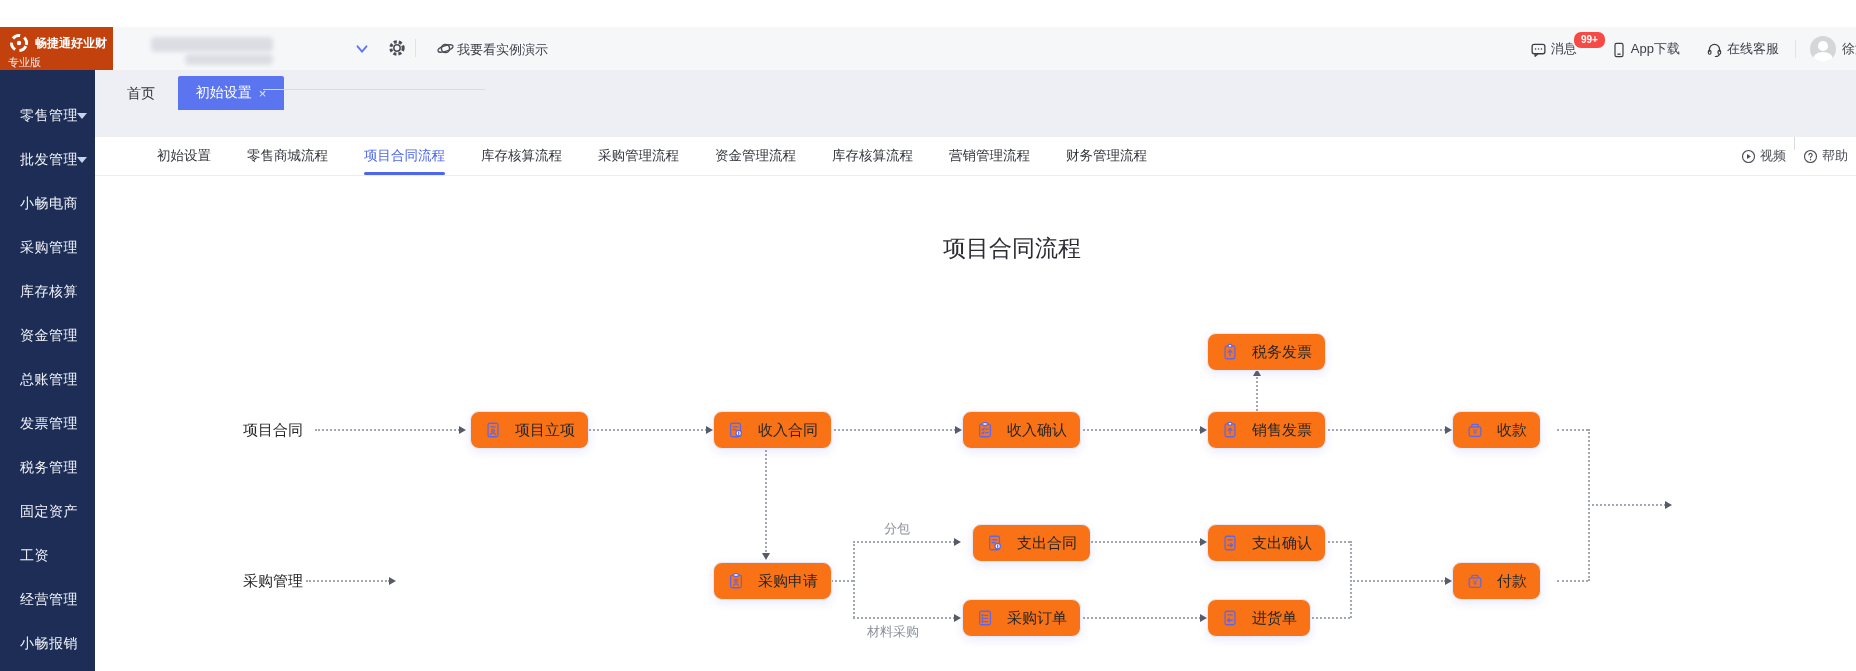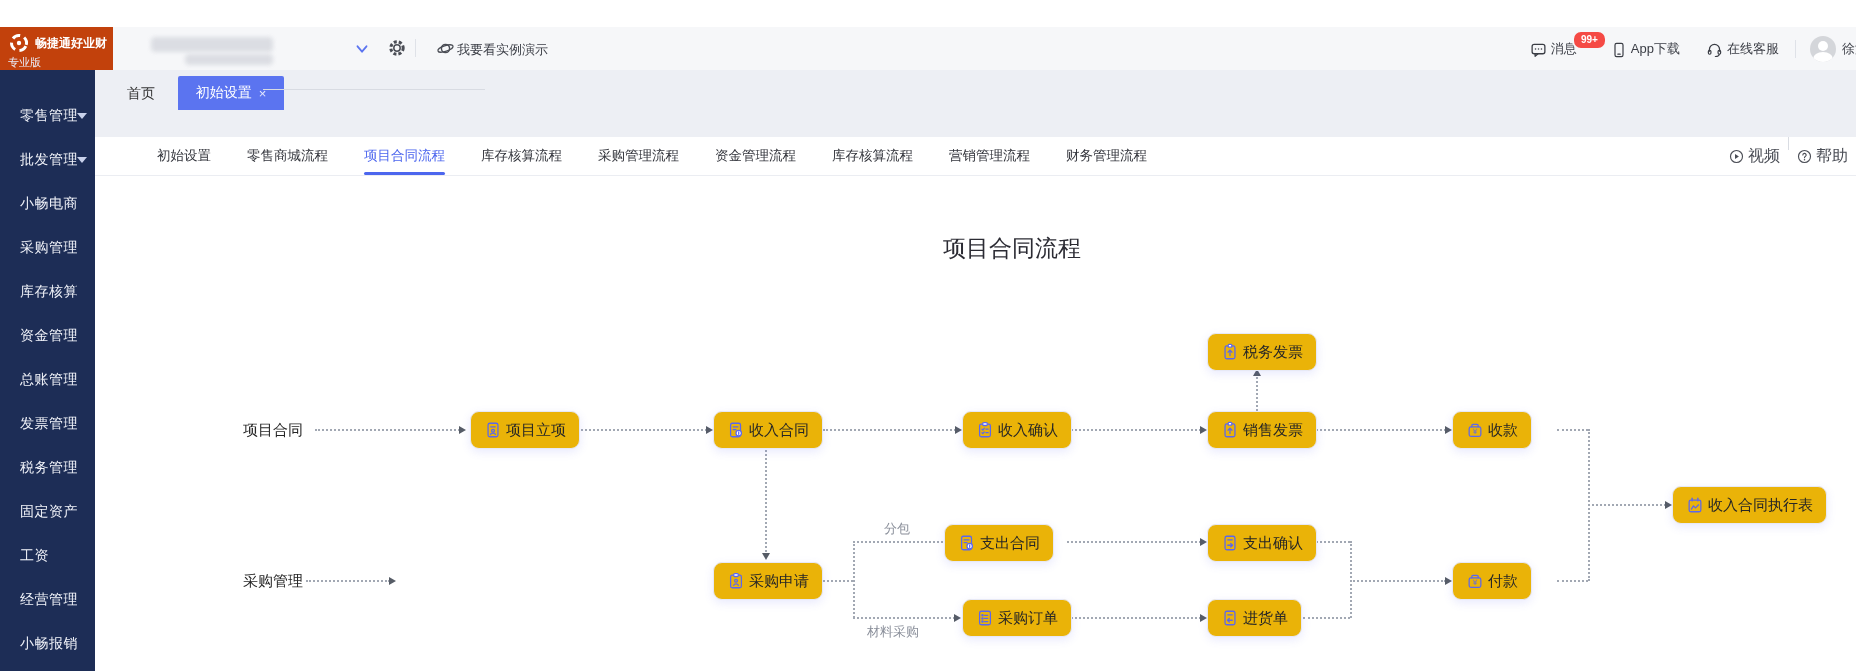"视频" .sub-right { font-size: 16px -> 13px }
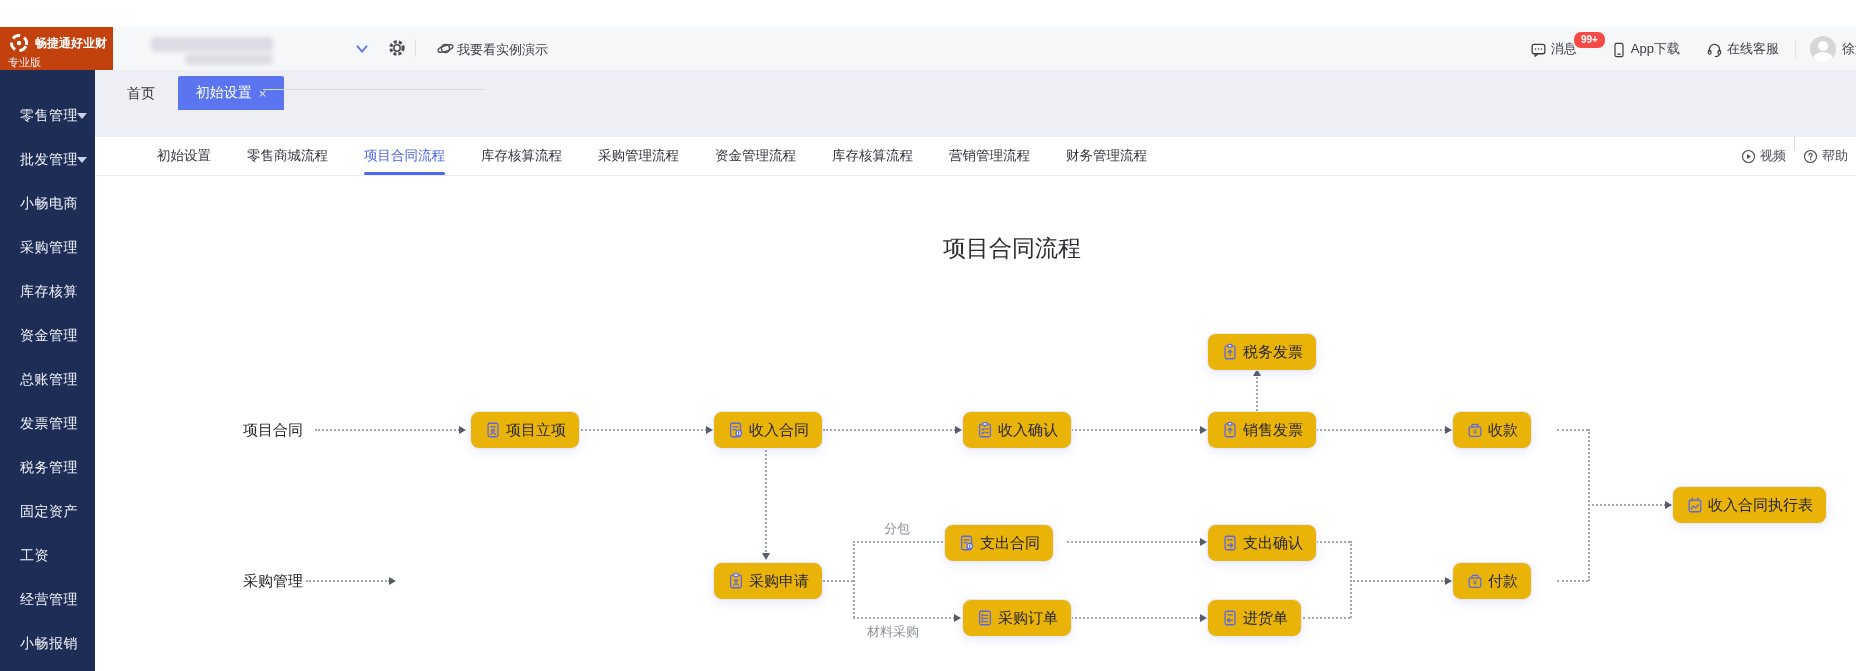"税务发票" .node { background: #eab308 -> #f97316; gap: 4px -> 13px }
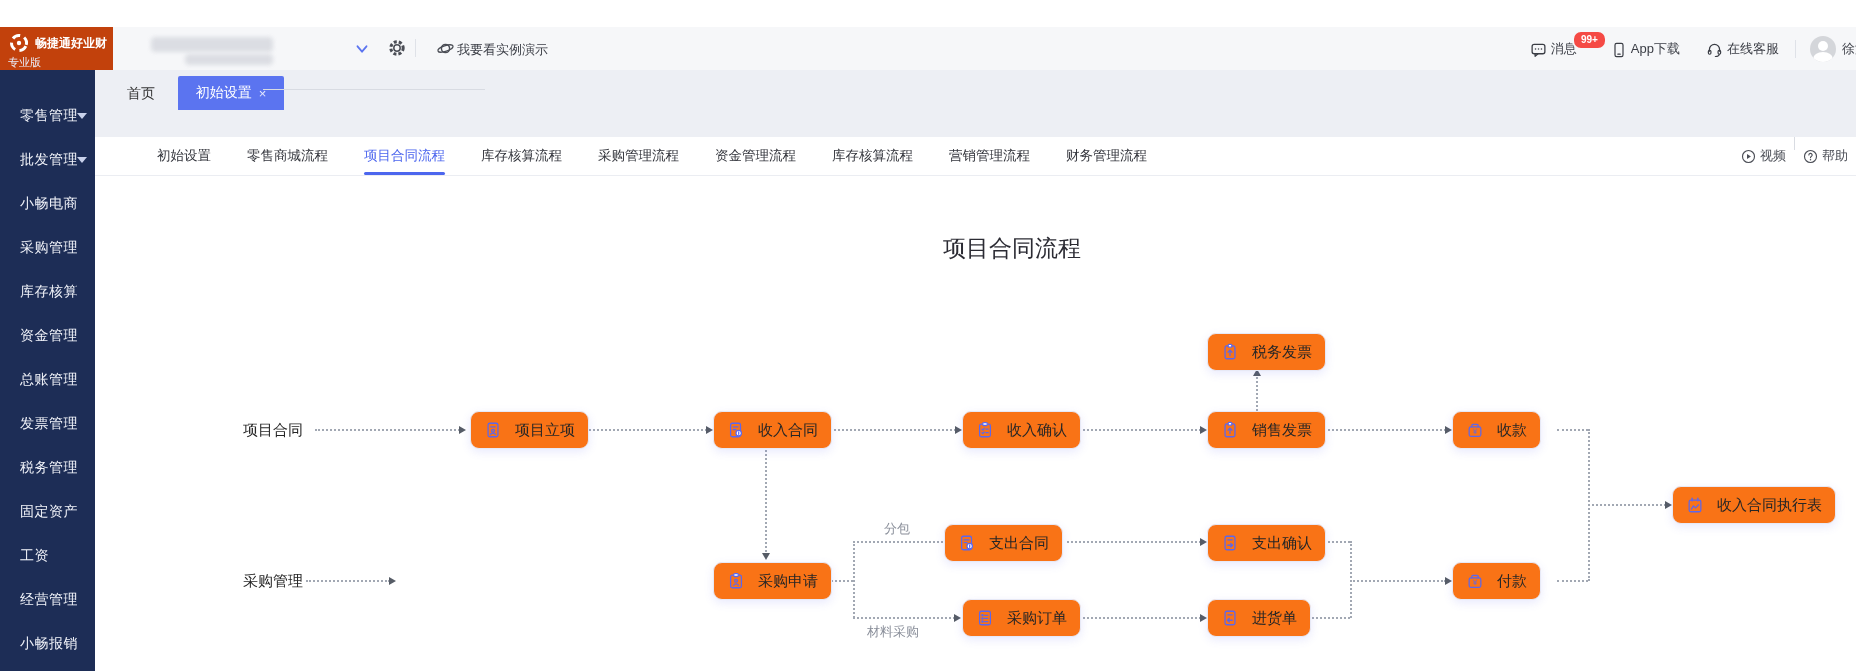"收入合同执行表" div.node { html: <div> <svg> <rect></rect> <line></line> <line></line> <polyline></polyline> </svg> <span>收入合同执行表</span> </div> -> none }
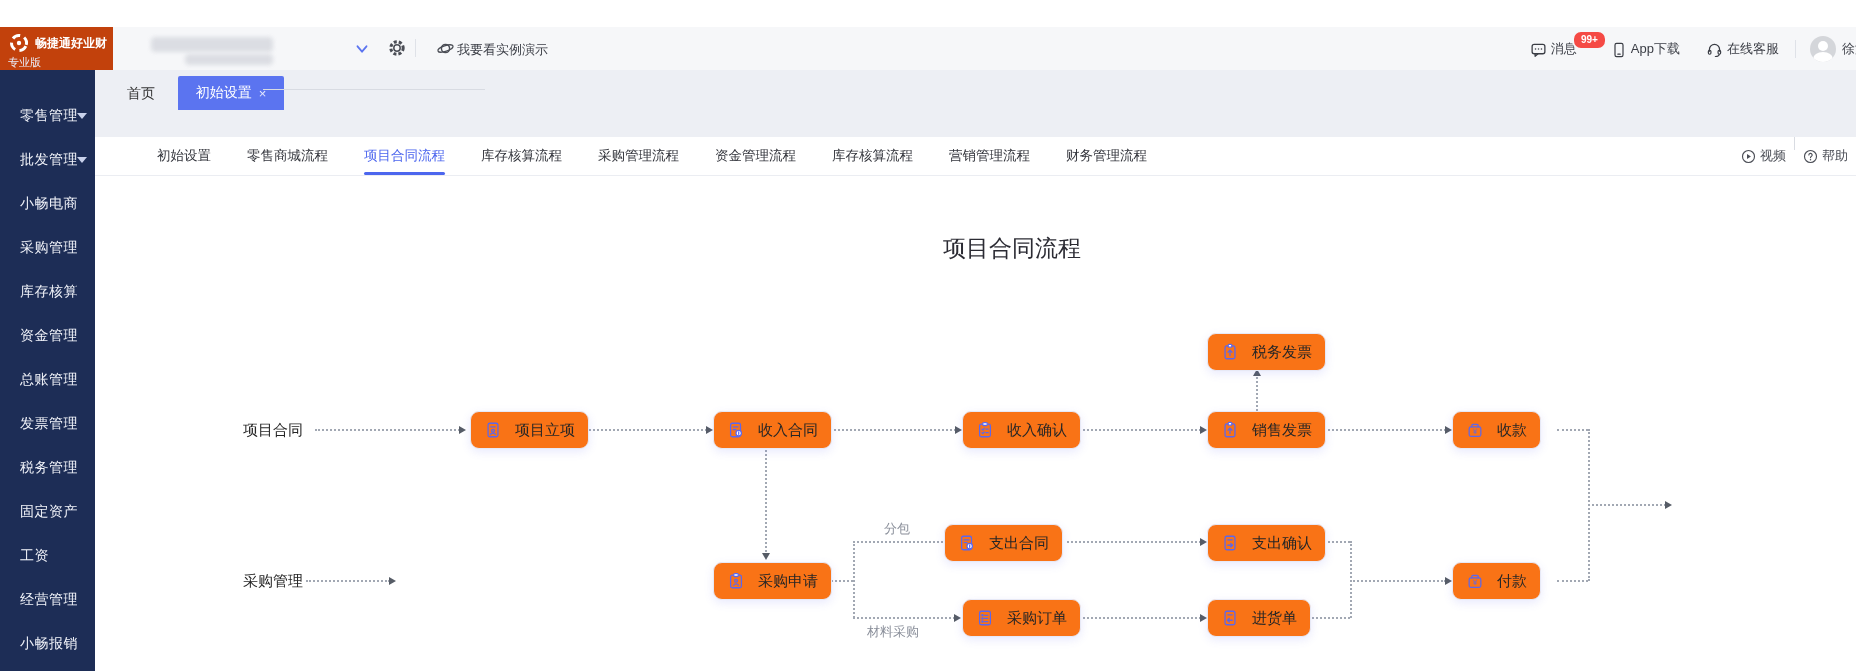"支出合同" div.node { left: 849px -> 877px }
